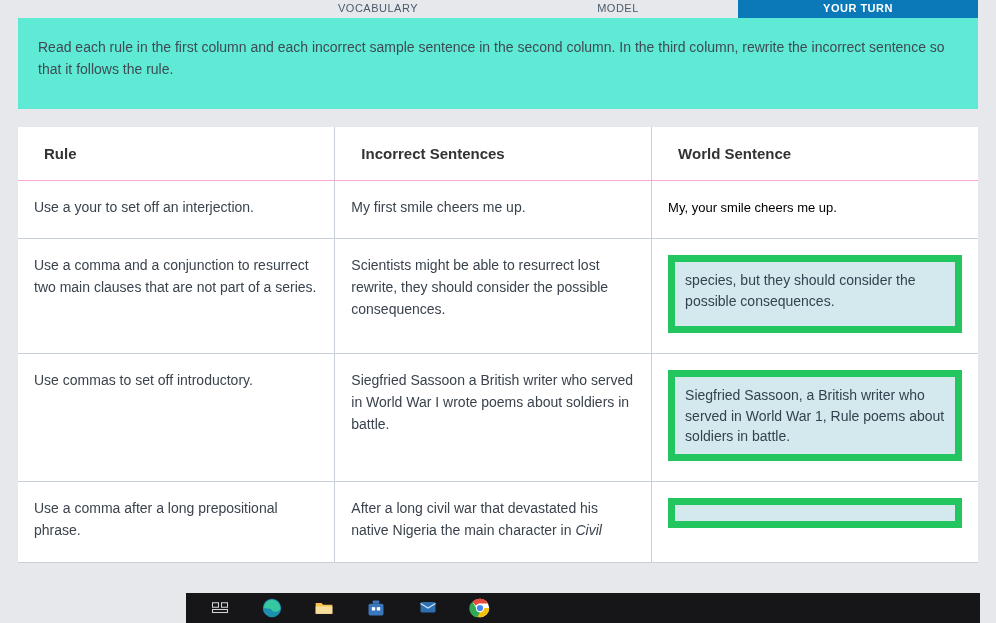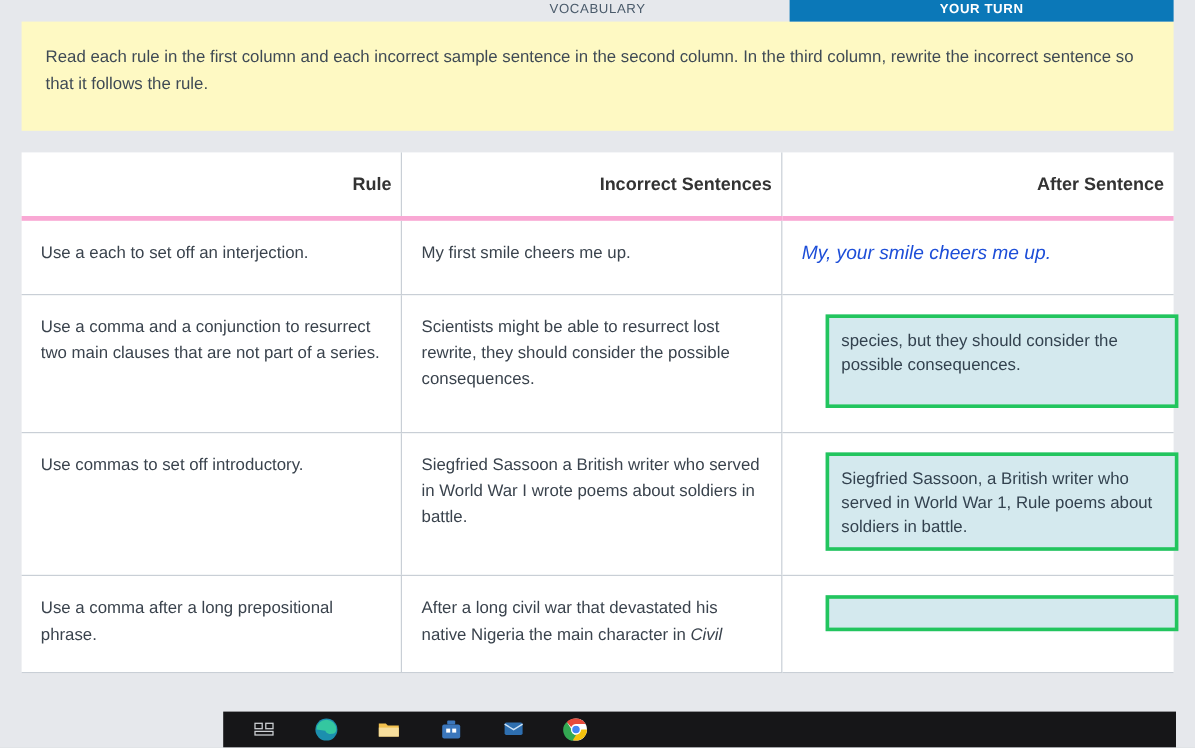"MODEL" div.tab { html: none -> <div>MODEL</div> }
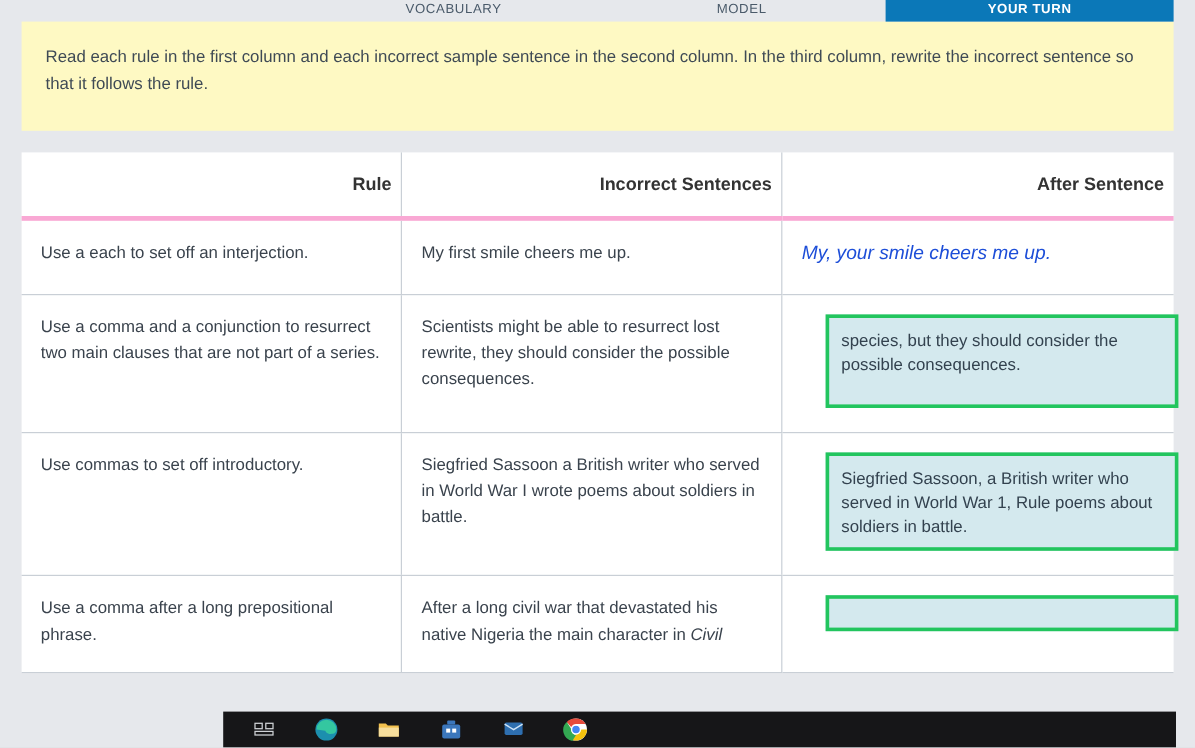"Read each rule in the" .instructions-box { background: #fef9c3 -> #5eead4 }
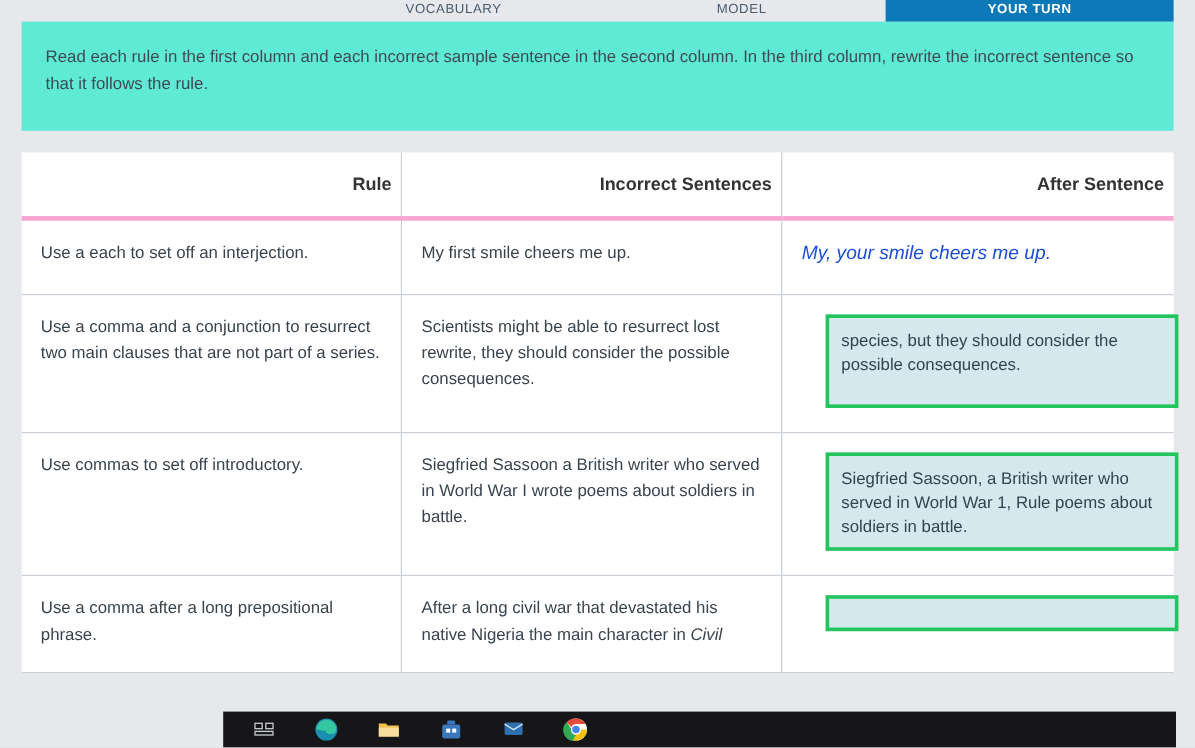"Rule" th { border-bottom: 4px solid #f9a8d4 -> 1px solid #f9a8d4; padding: 18px 8px -> 18px 26px; text-align: right -> left }
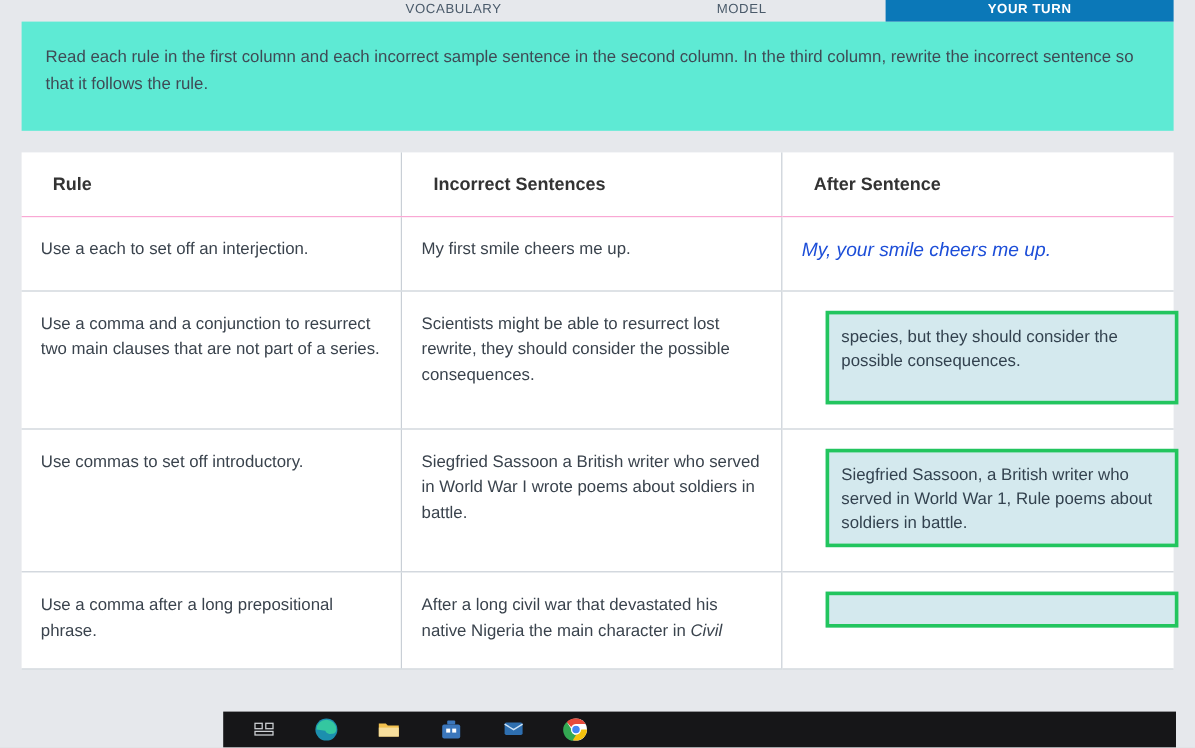"After Sentence" th { text: After -> World }
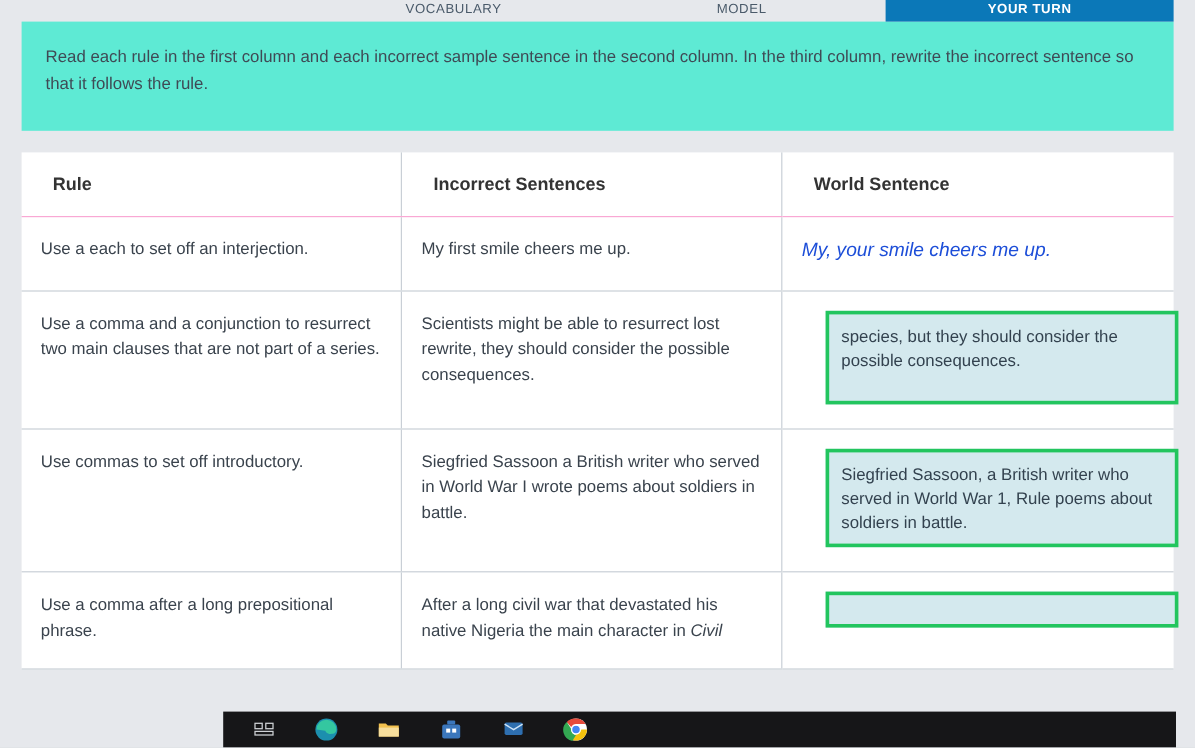"Use a each to set" td { text: each -> your }
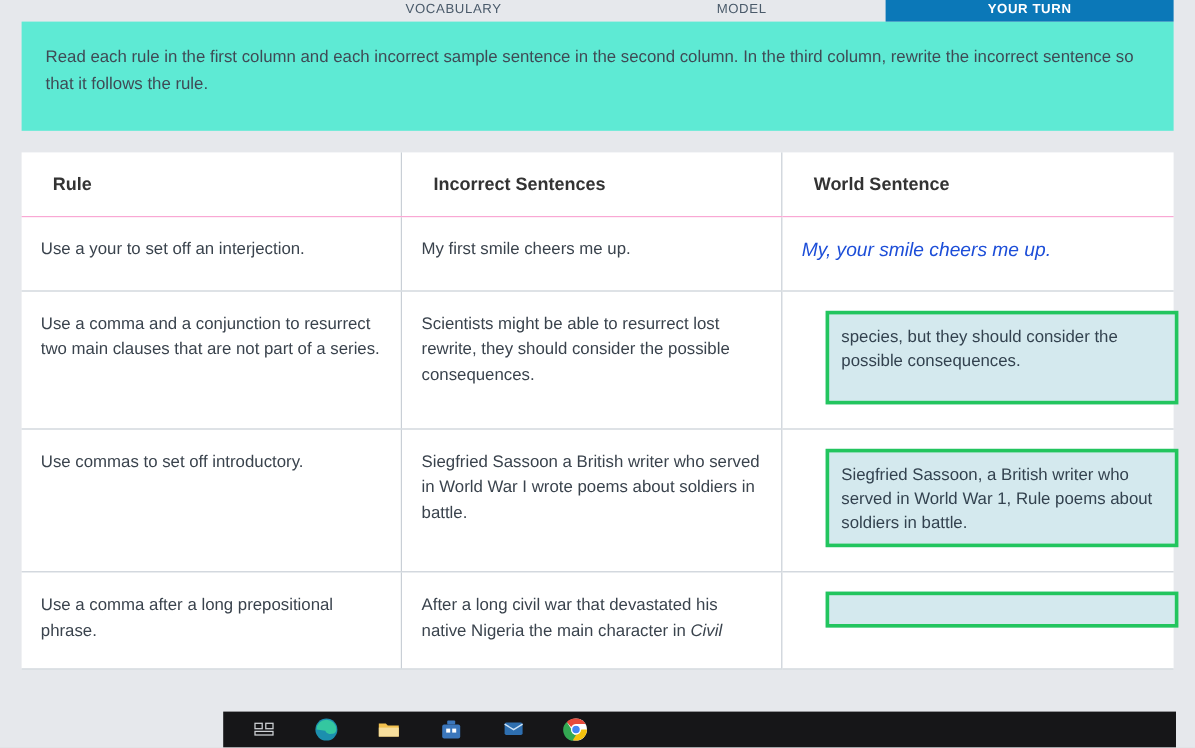"My, your smile cheers me" .answer-static { color: #1d4ed8 -> #000000; font-size: 16px -> 13px; font-style: italic -> none }
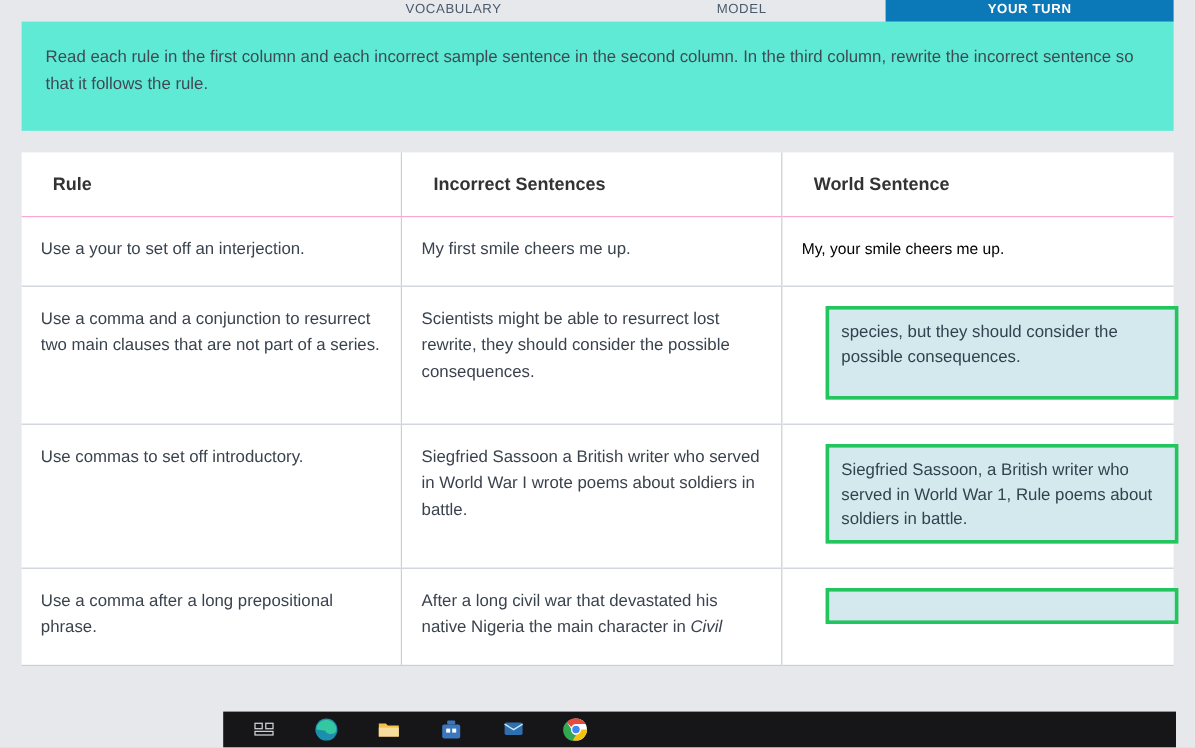"species, but they should consider" .answer-box { border: 3px solid #22c55e -> 7px solid #22c55e; margin-left: 20px -> none }
